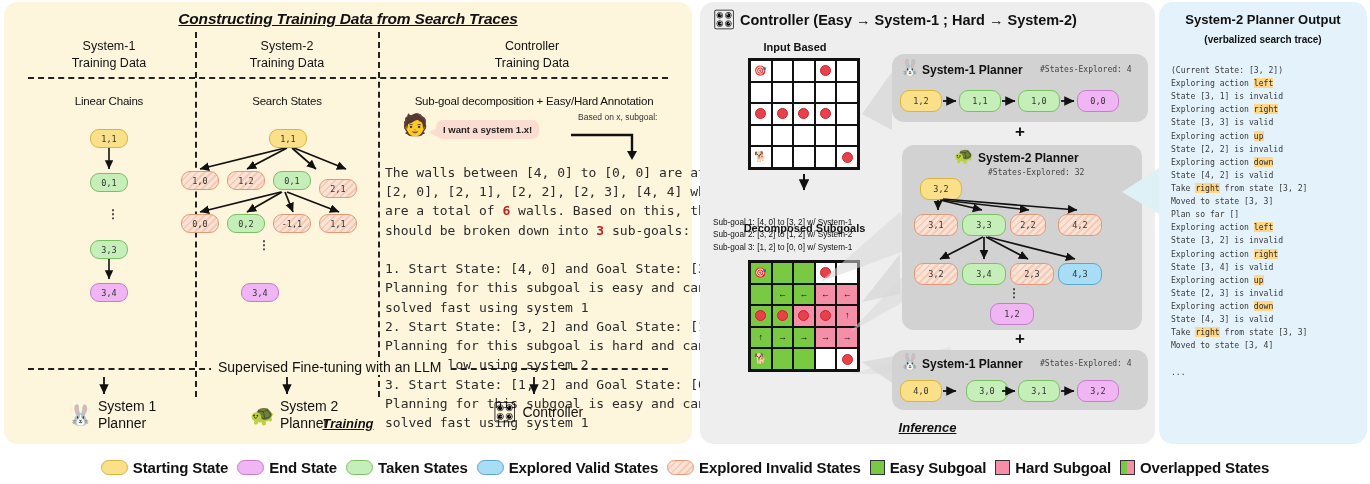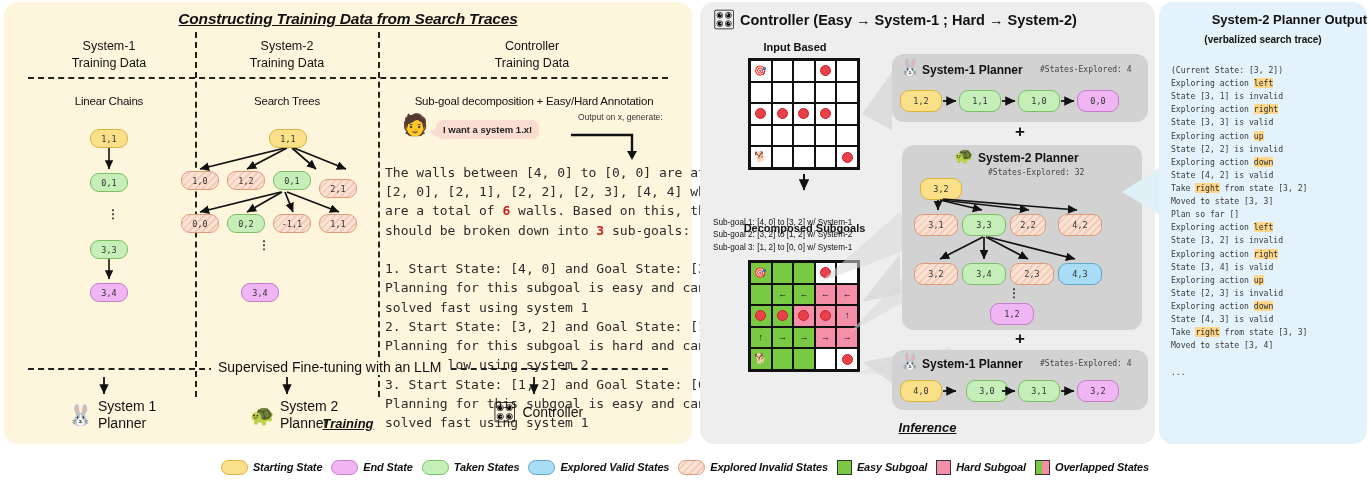"System-2 Planner Output" .right-title { text-align: right -> center }
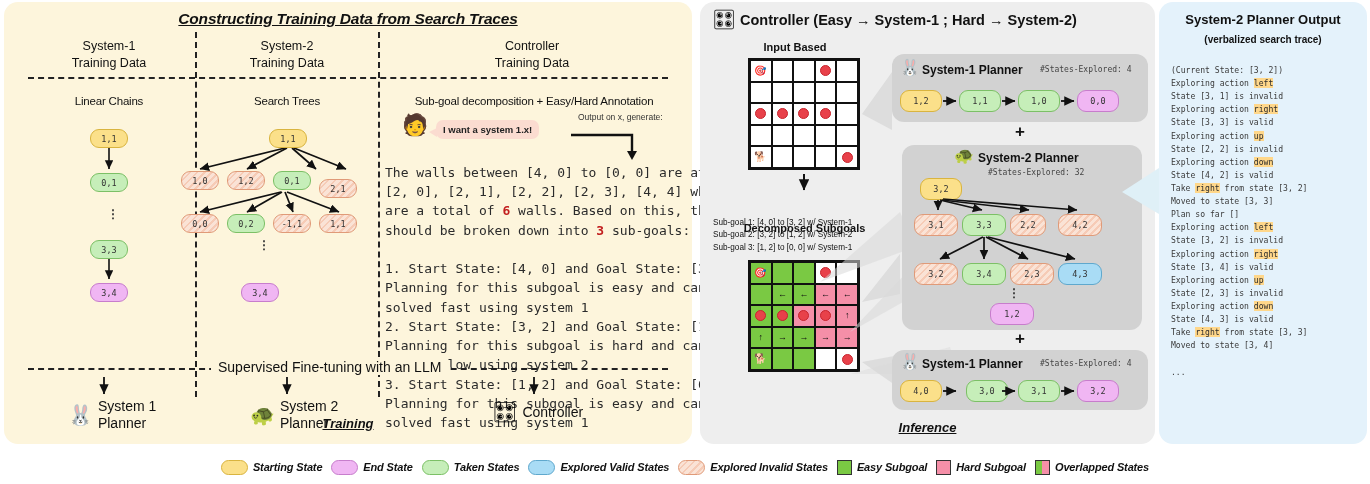"Search Trees" div.sub-head { text: Trees -> States }
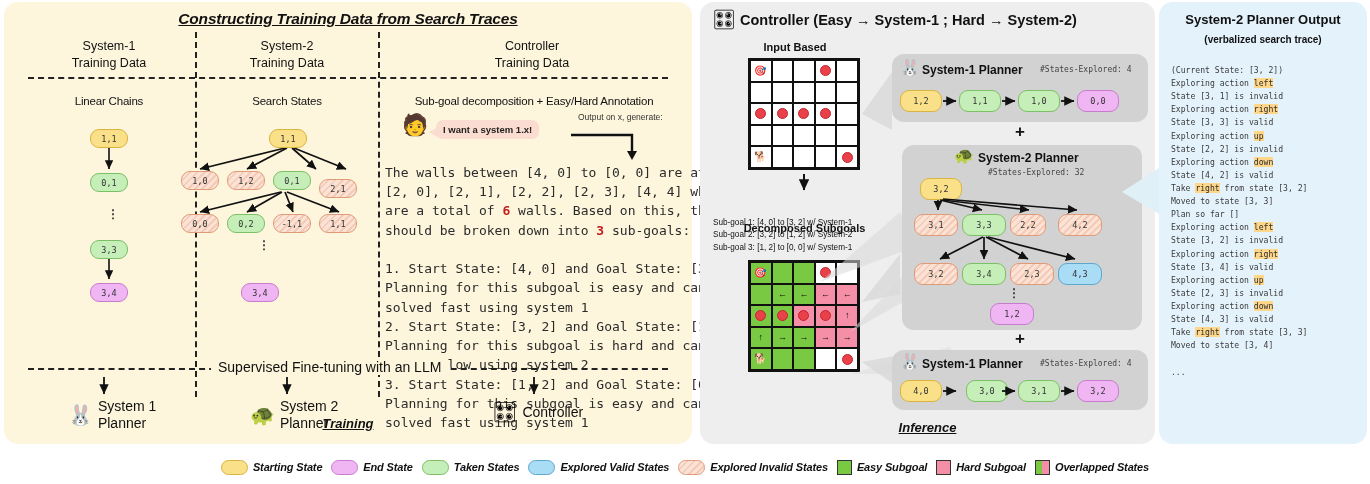"Output on x, generate:" div.based-on { text: Output on x, generate -> Based on x, subgoal }
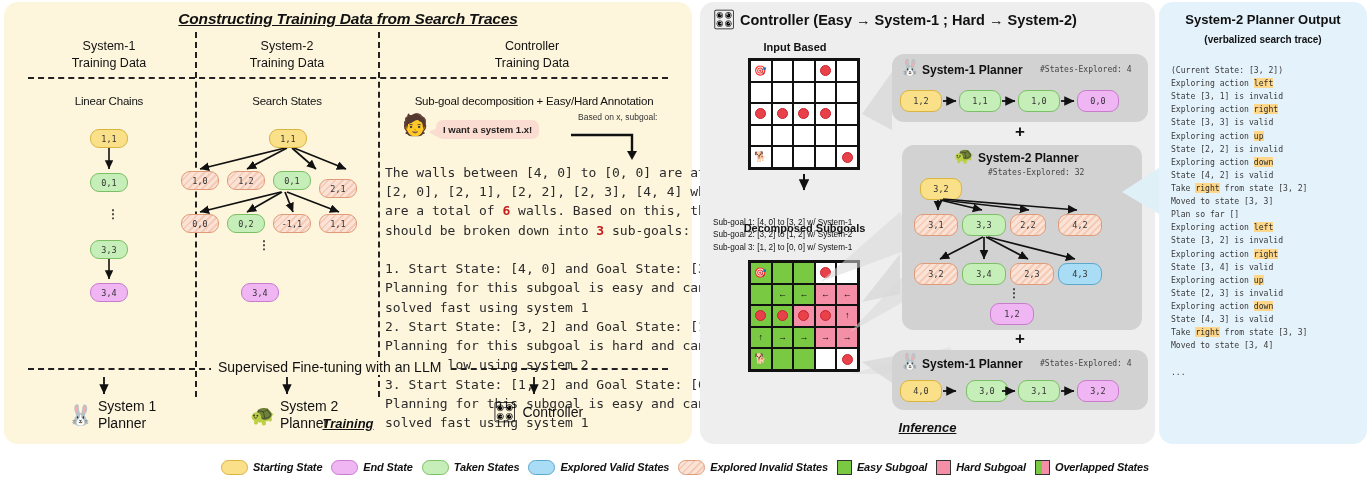"Starting State" .lg-txt { font-size: 11px -> 15px; font-style: italic -> none }
